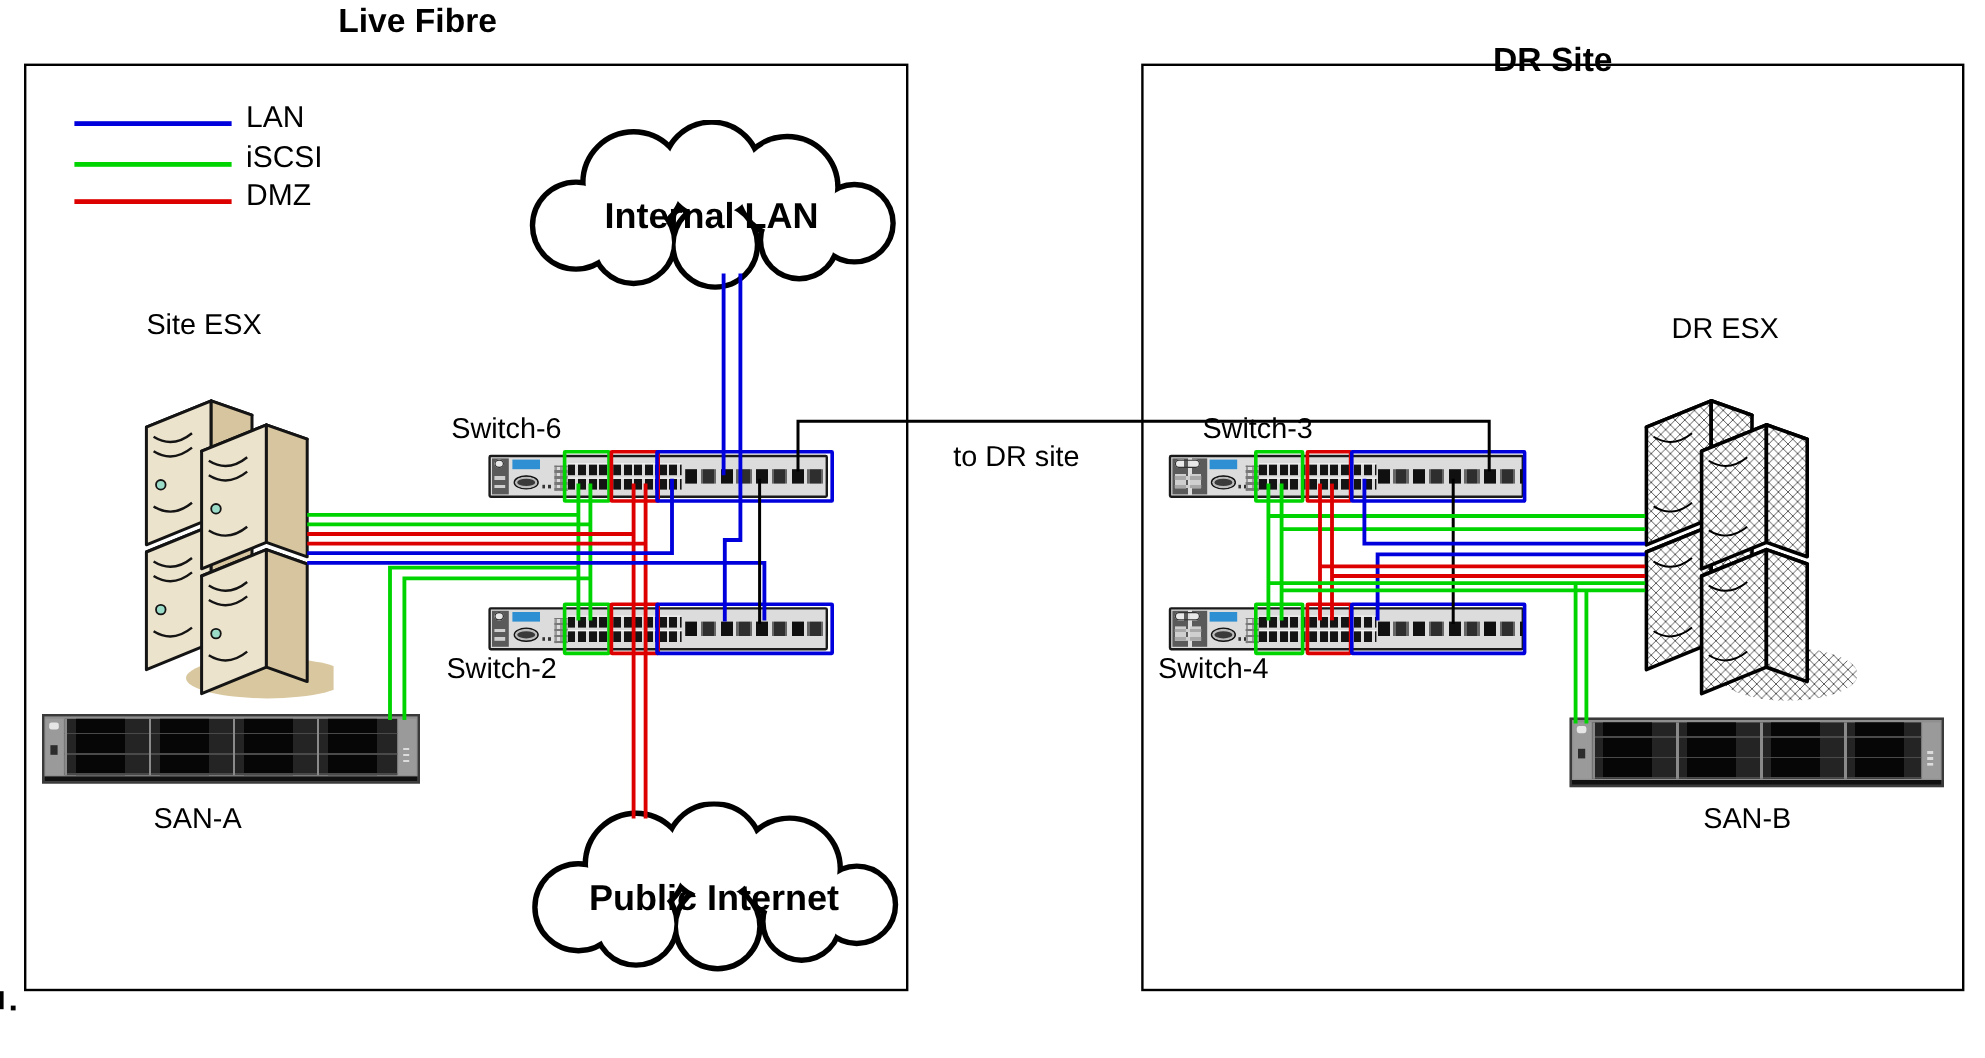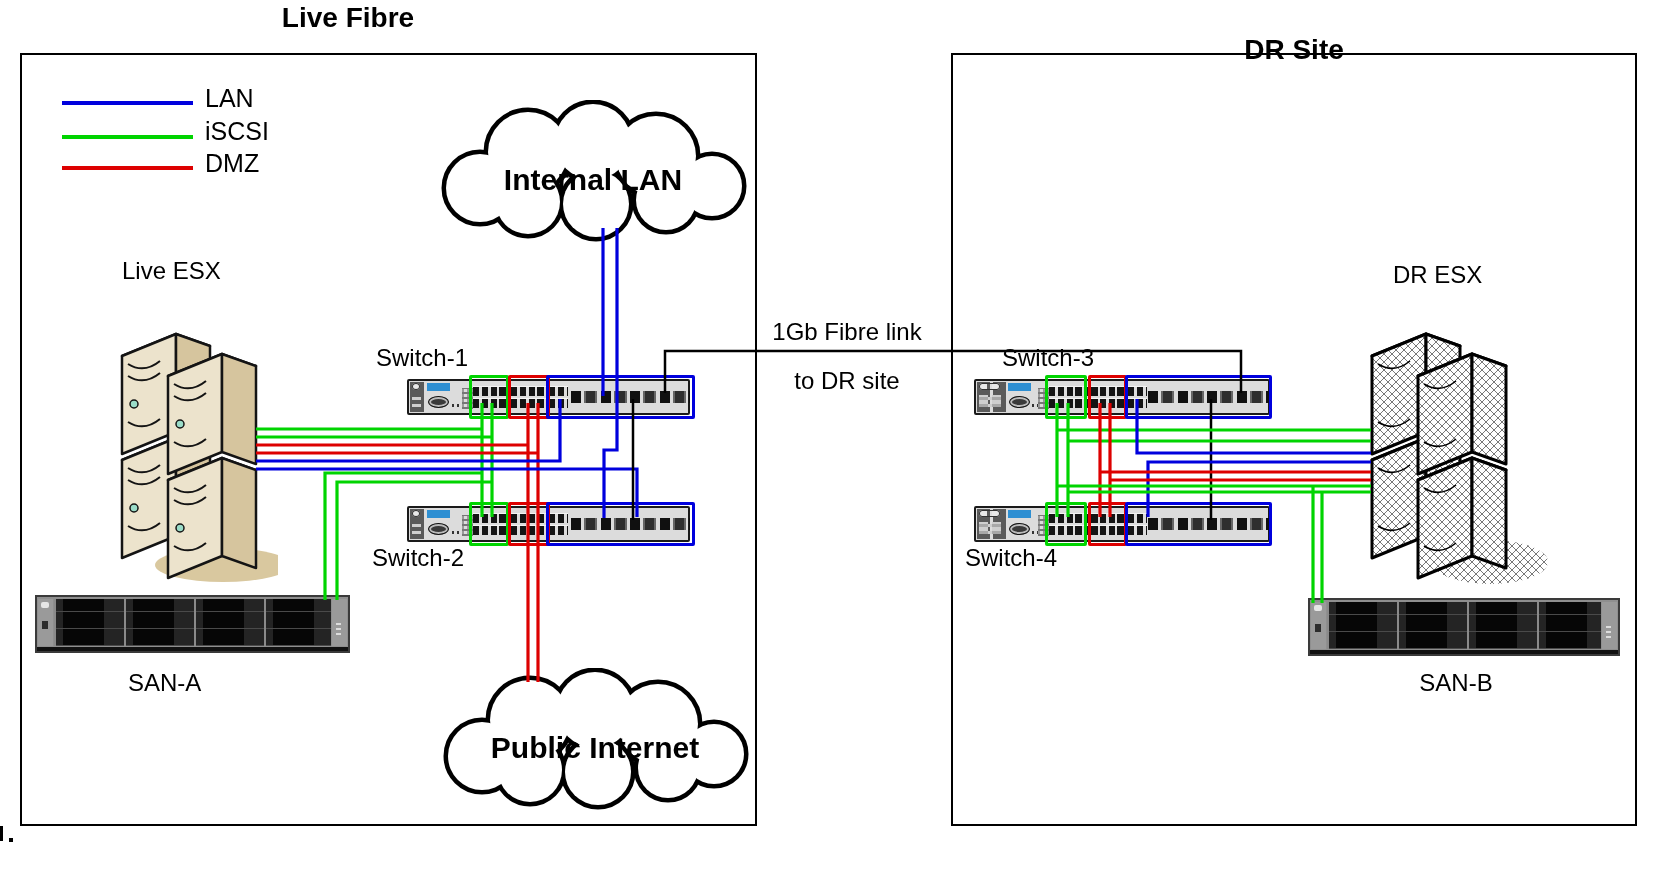"Live ESX" div.lbl { text: Live -> Site }
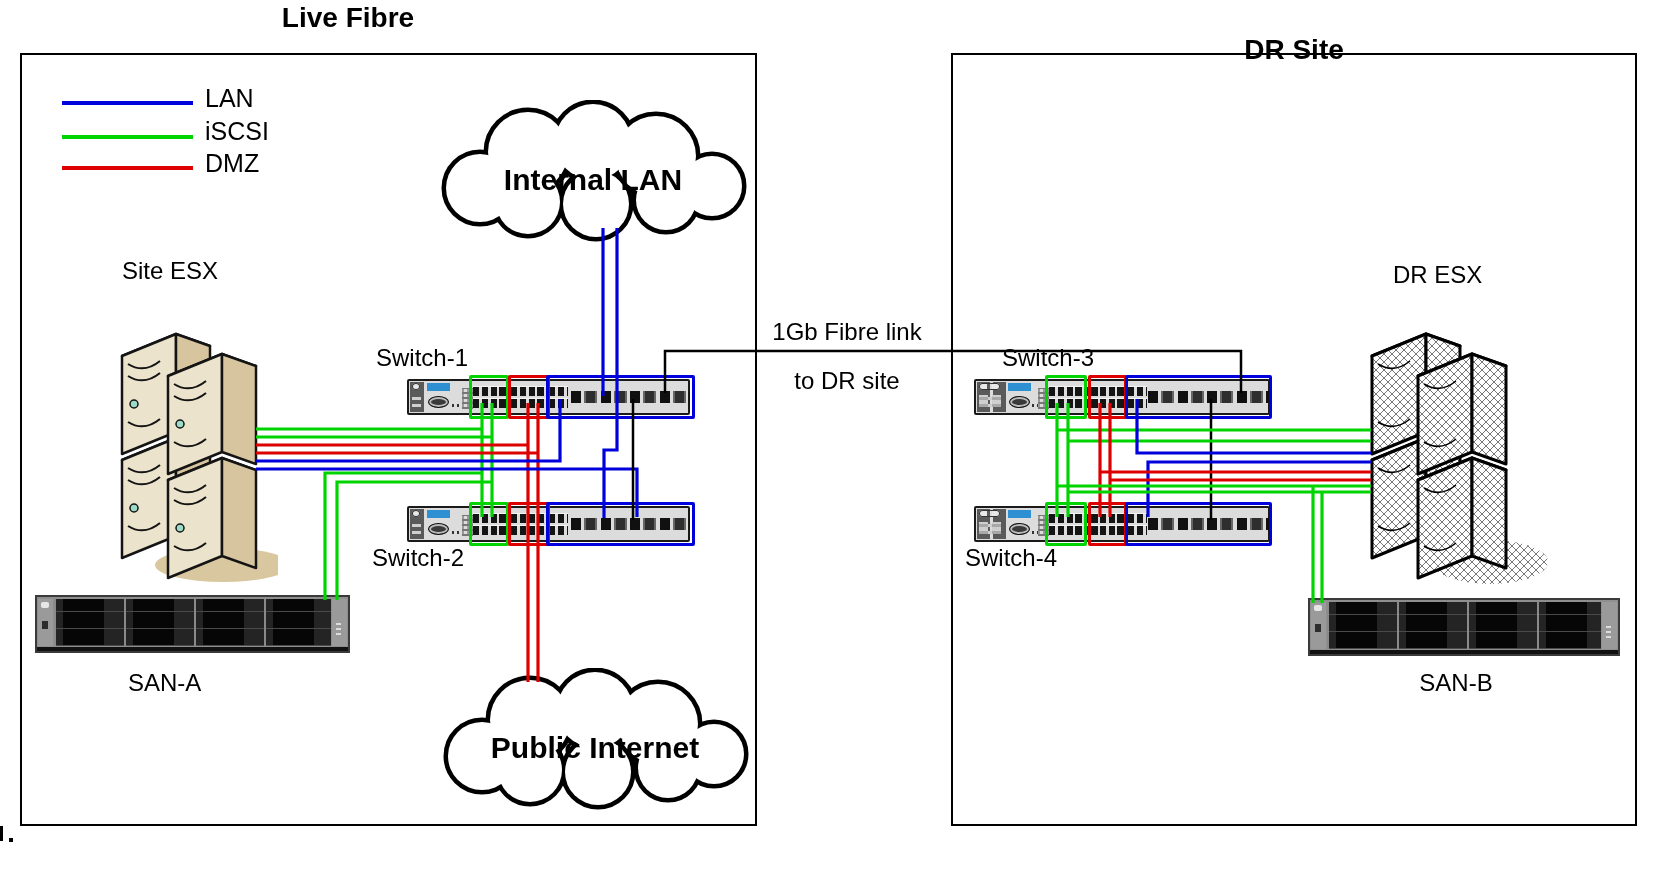"1Gb Fibre link" div.fibre-lbl { html: <div>1Gb Fibre link</div> -> none }
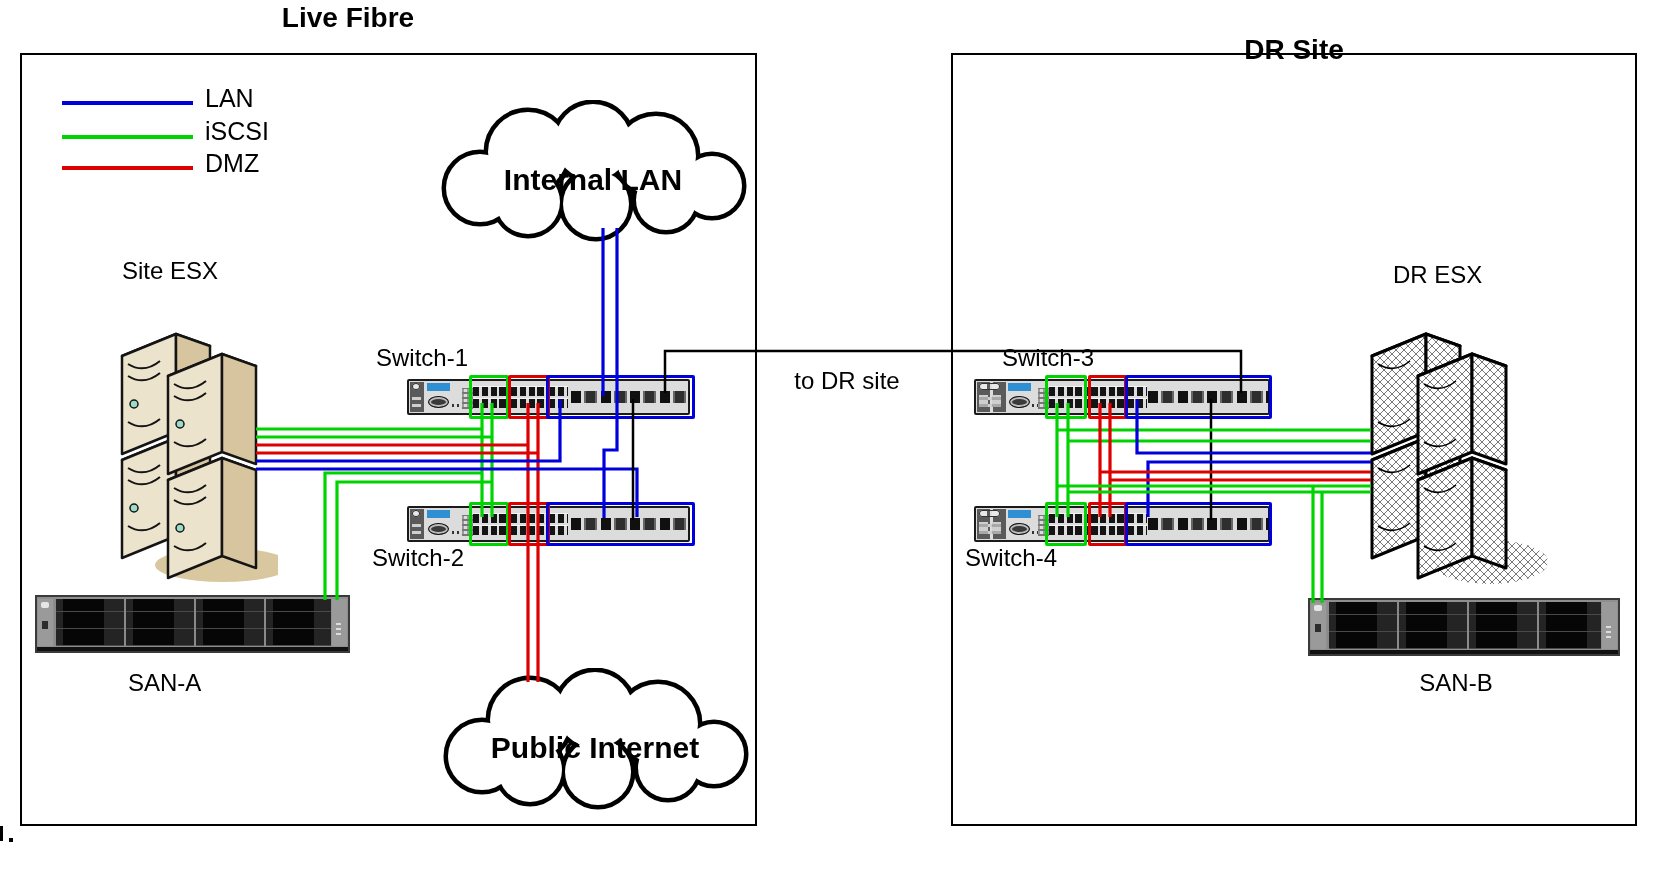"Switch-1" div.lbl { text: Switch-1 -> Switch-6 }
